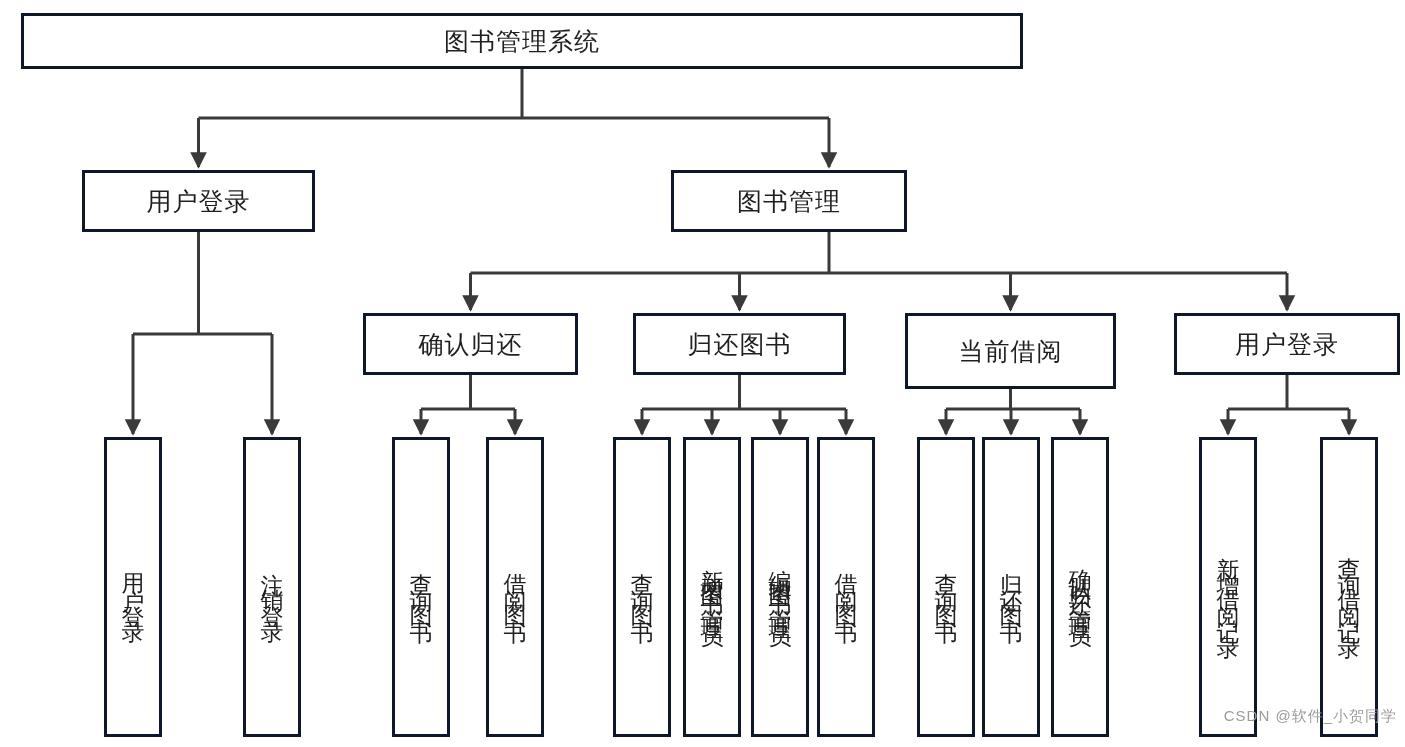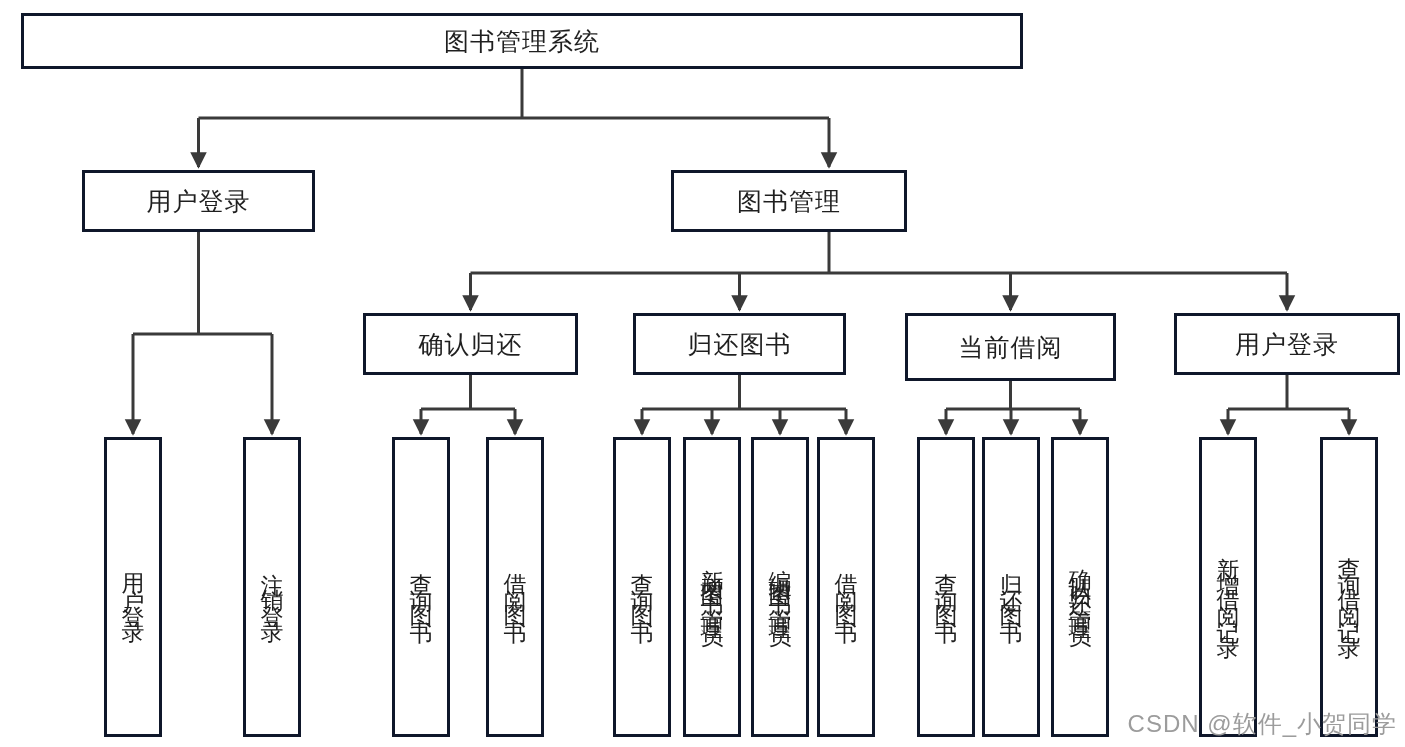"当前借阅" div.box { height: 68px -> 76px }
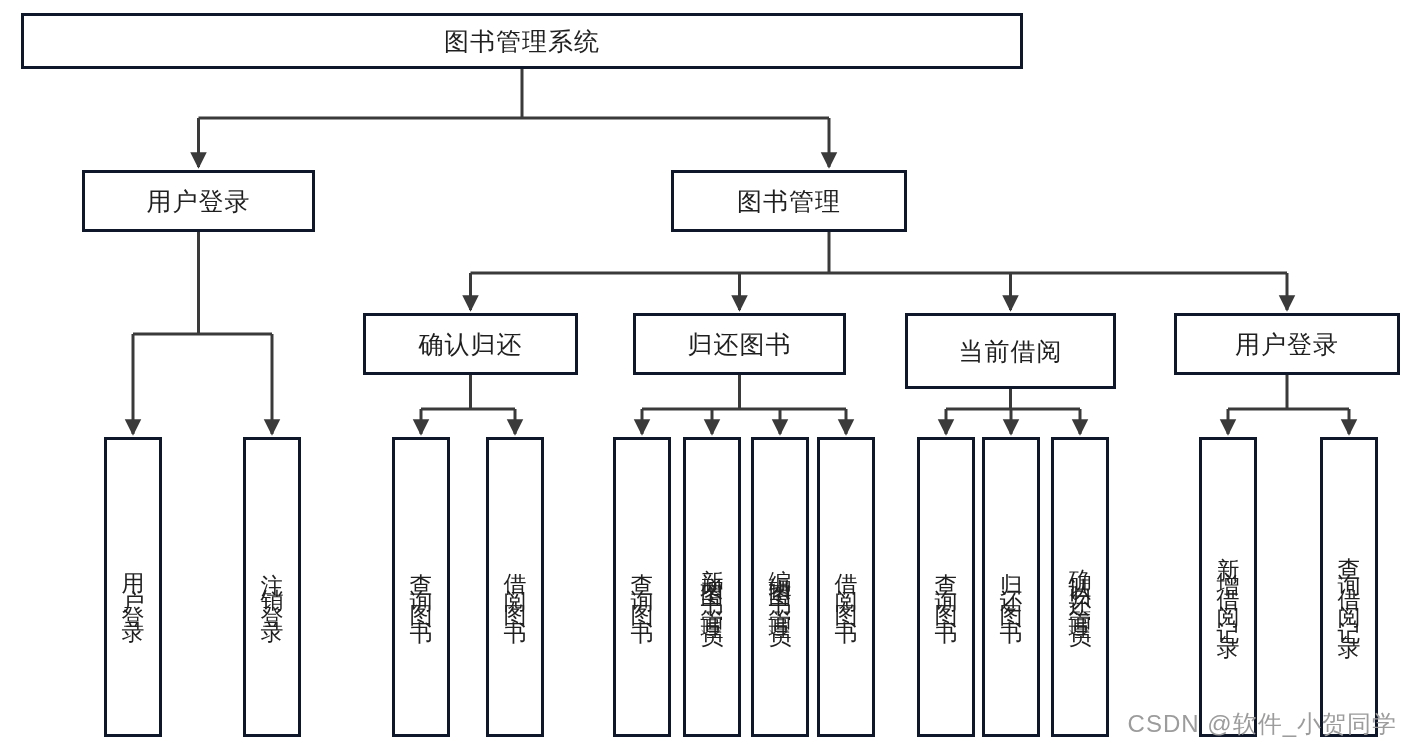"CSDN @软件_小贺同学" #watermark { bottom: 7px -> 21px; font-size: 24px -> 15px }
